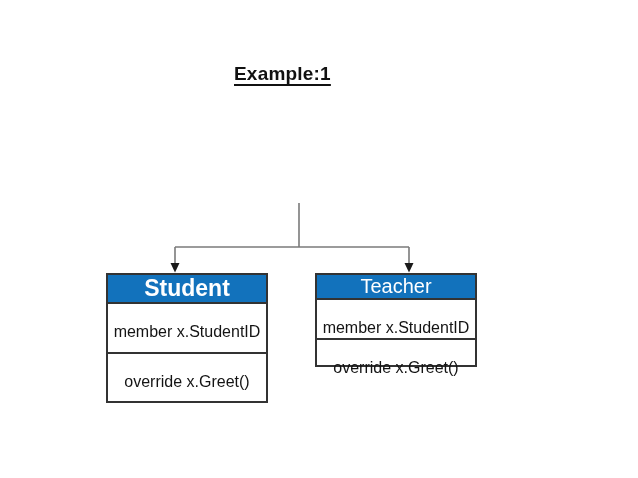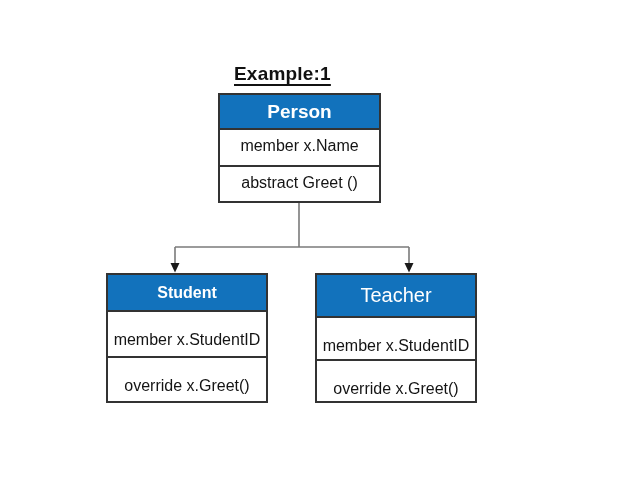"Person" div.class-box { html: <div> <div> <span>Person</span> </div> <div>member x.Name</div> <div>abstract Greet ()</div> </div> -> none }
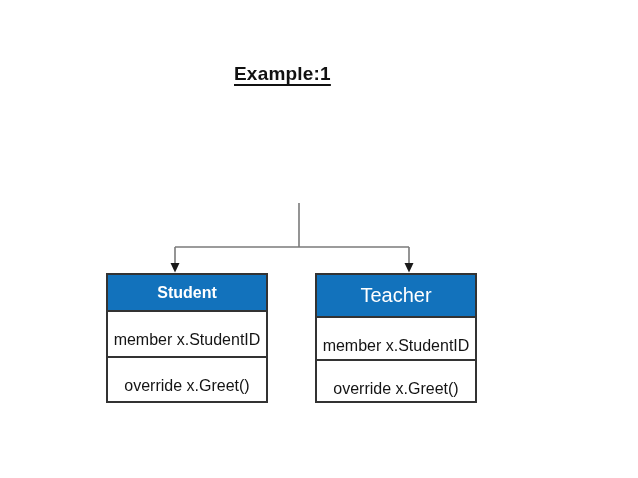"Student" .student .class-header { font-size: 16px -> 23px; height: 37px -> 29px }
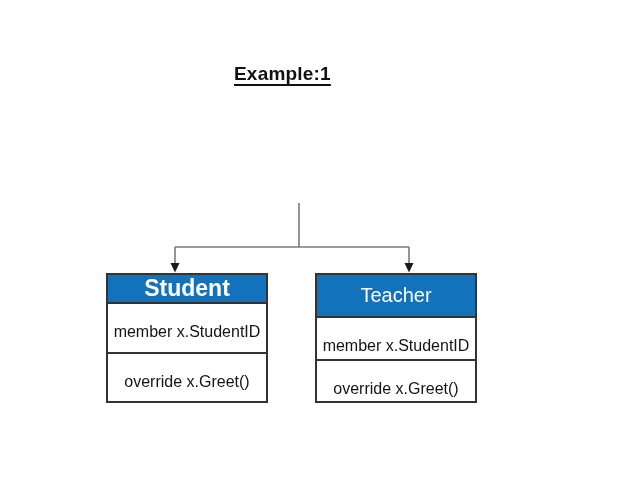"Teacher" .class-box.teacher { height: 130px -> 94px }
